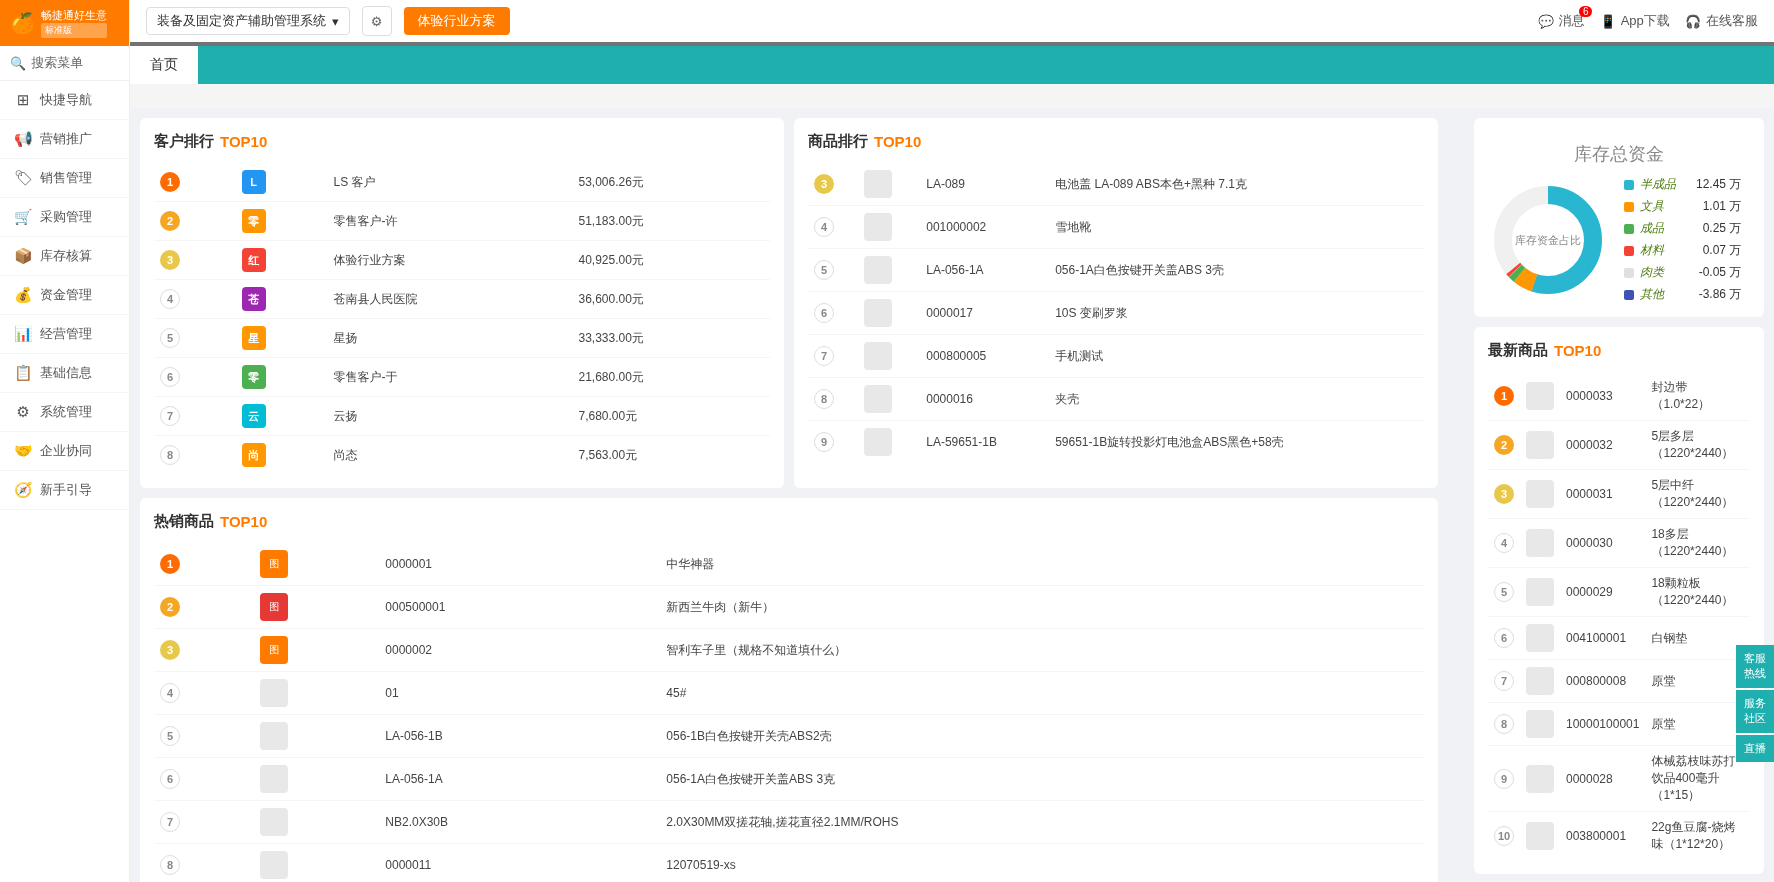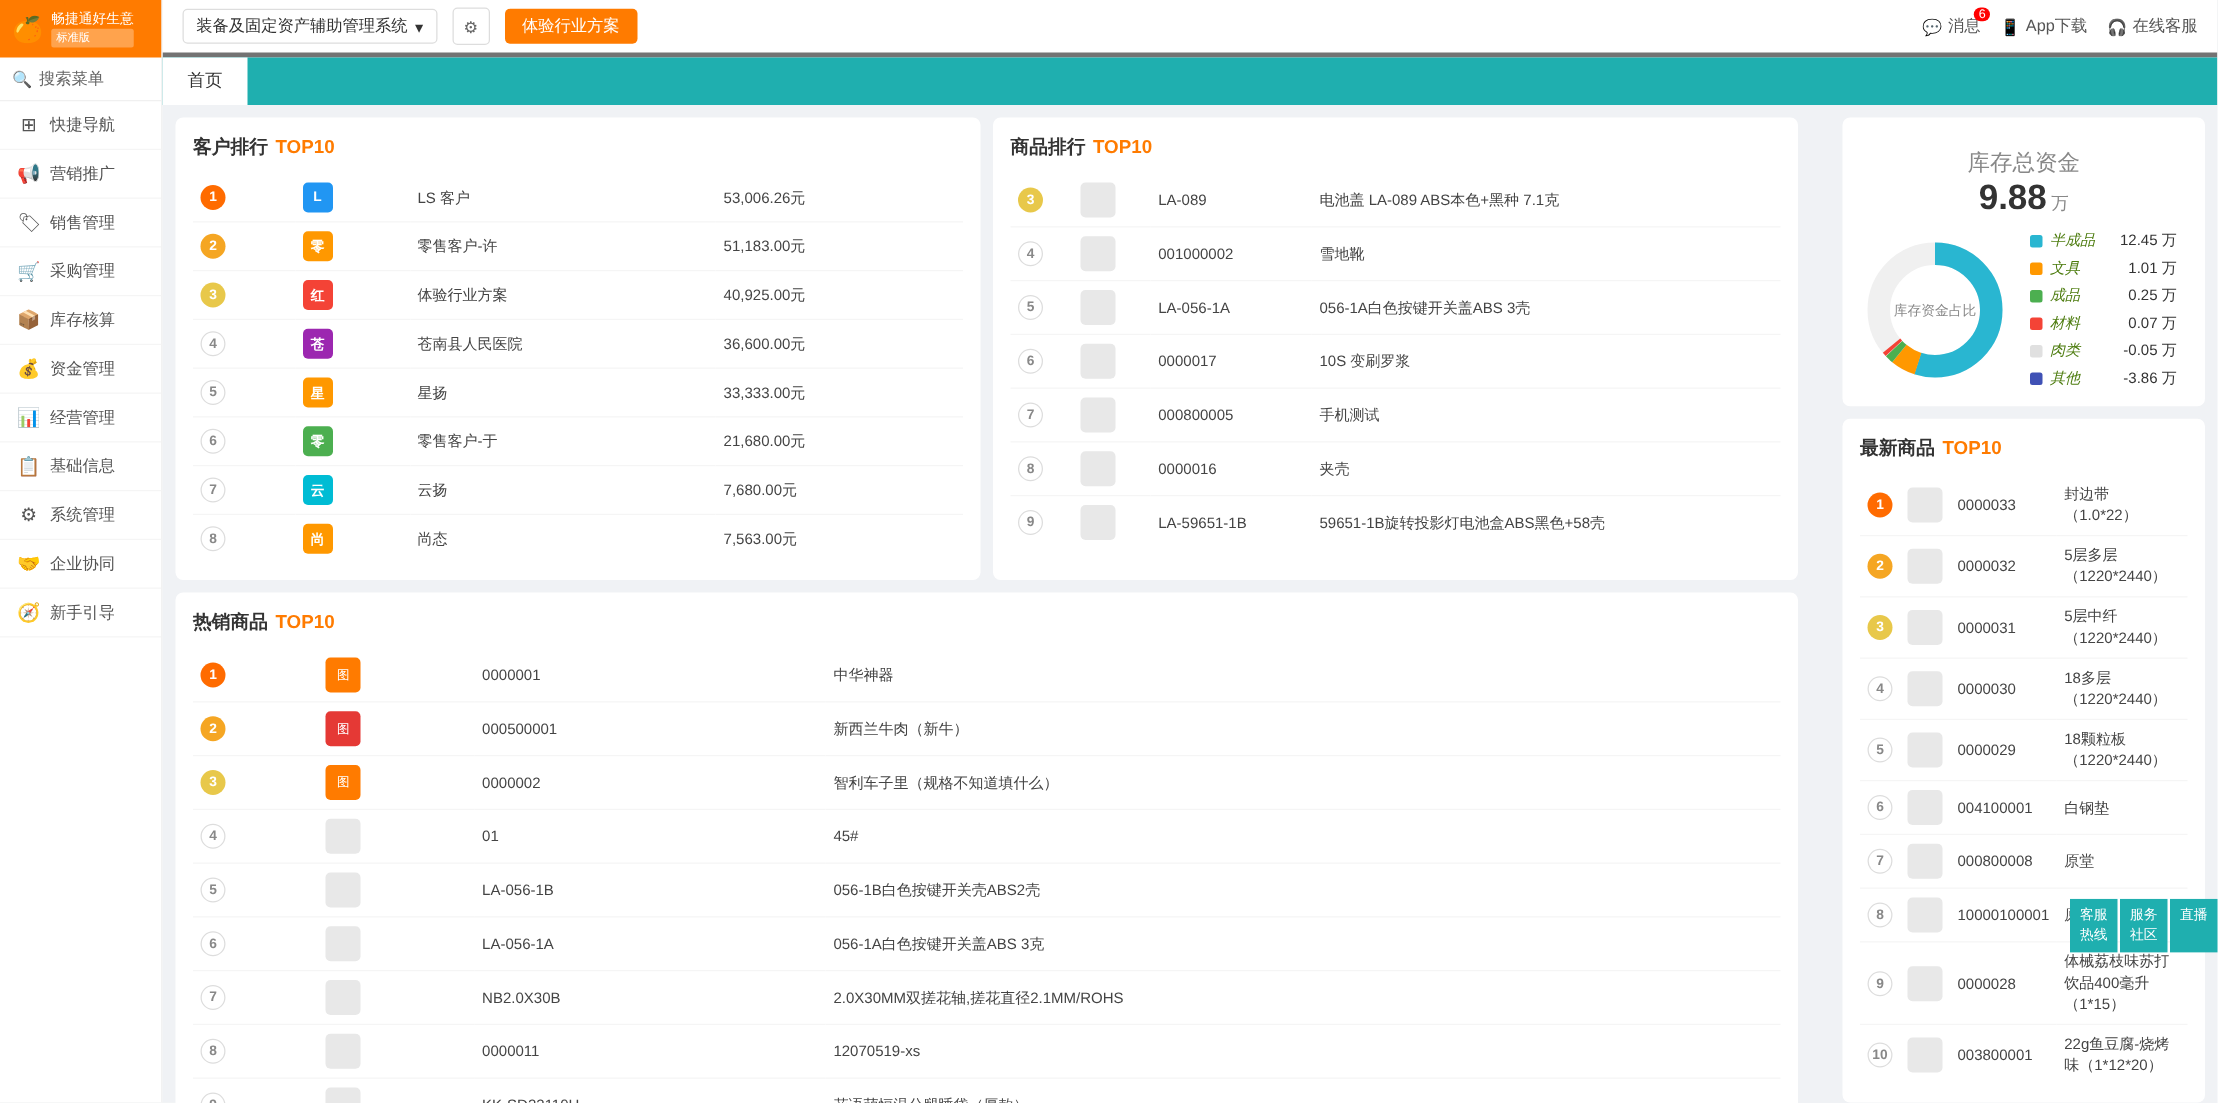"客户排行" .content { margin-top: none -> 24px }
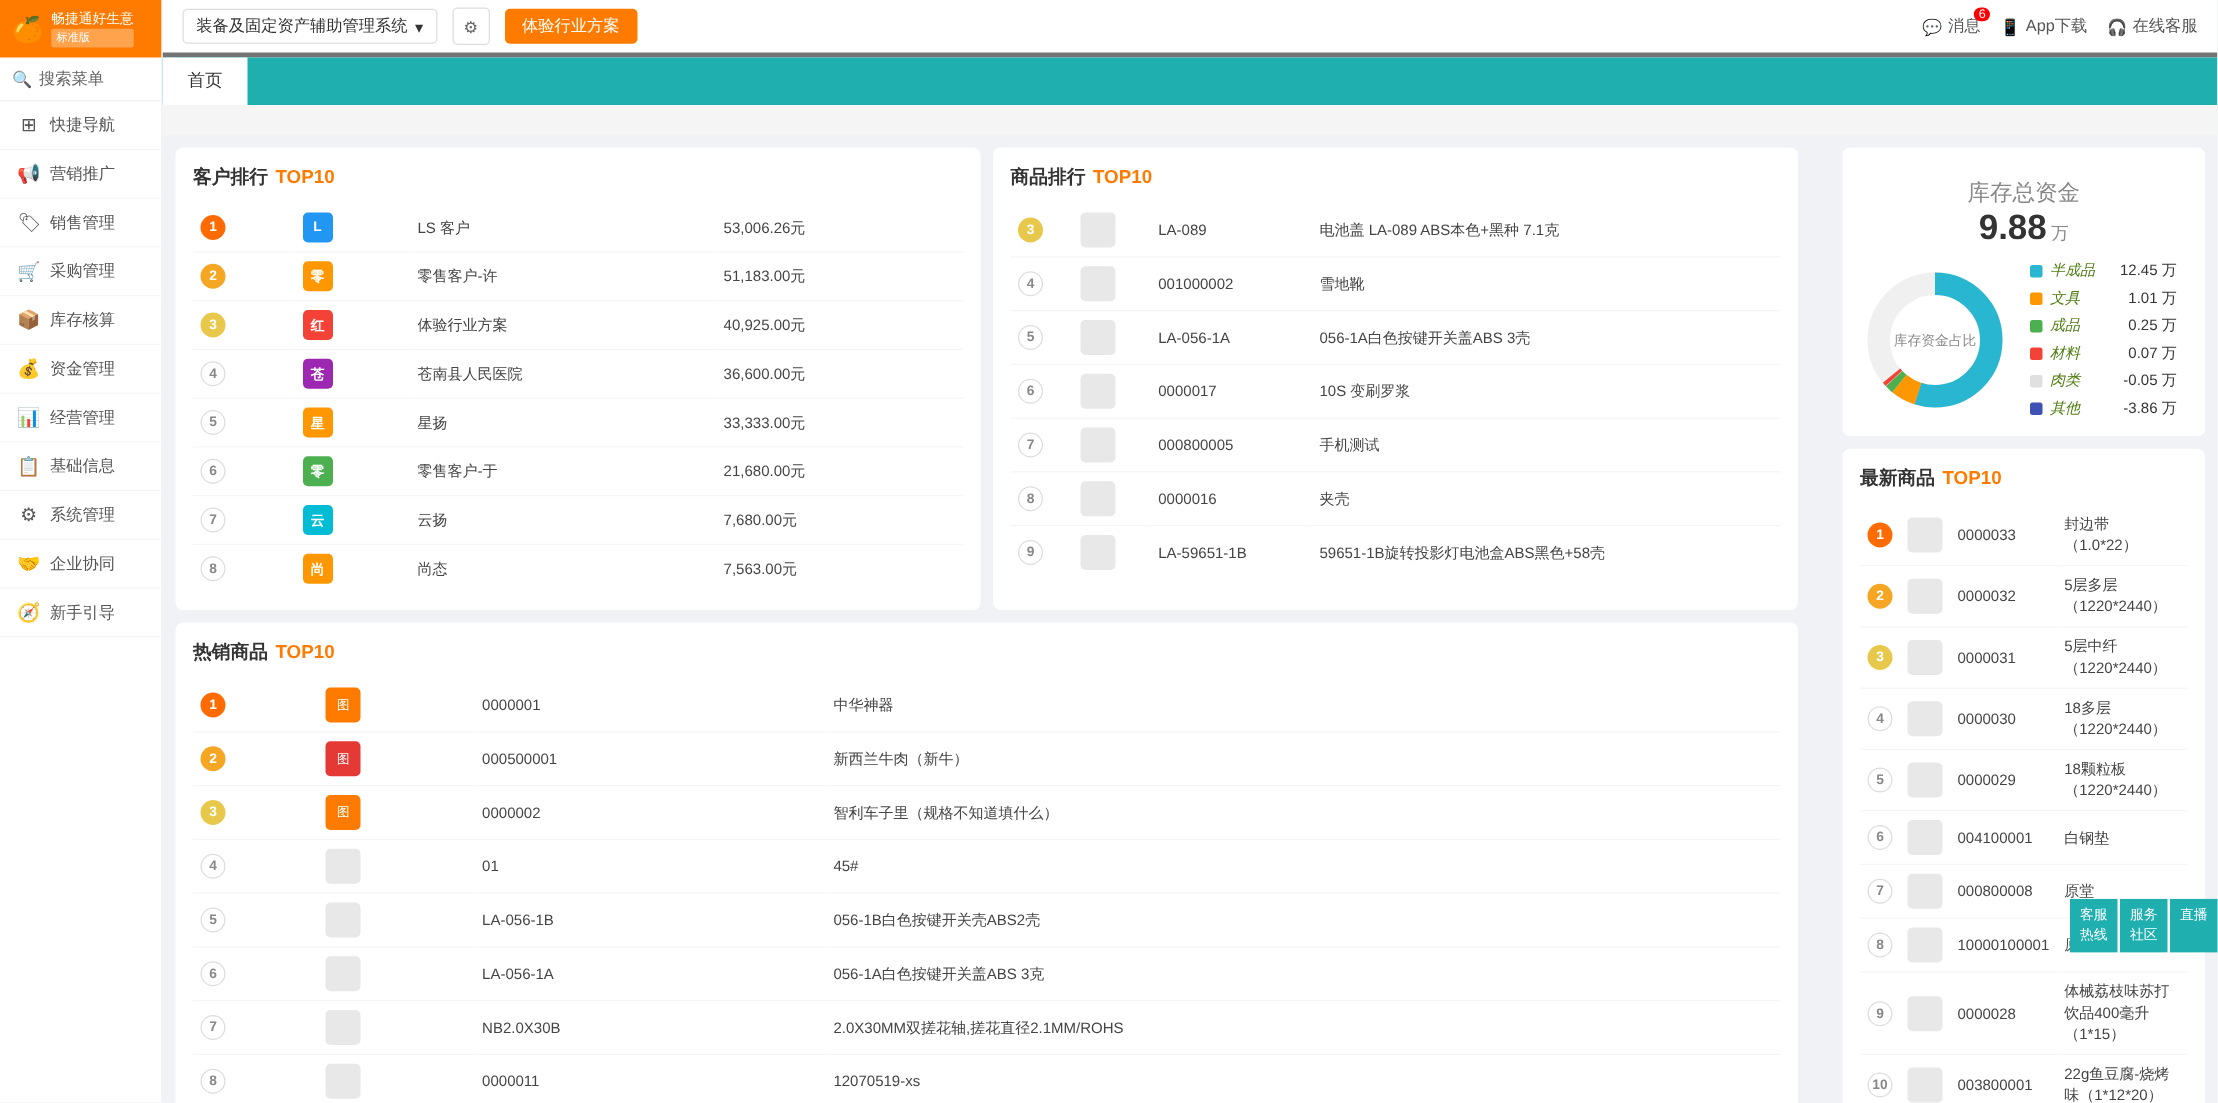"9.88 万" div { html: <div> <span>9.88</span> <span>万</span> </div> -> none }
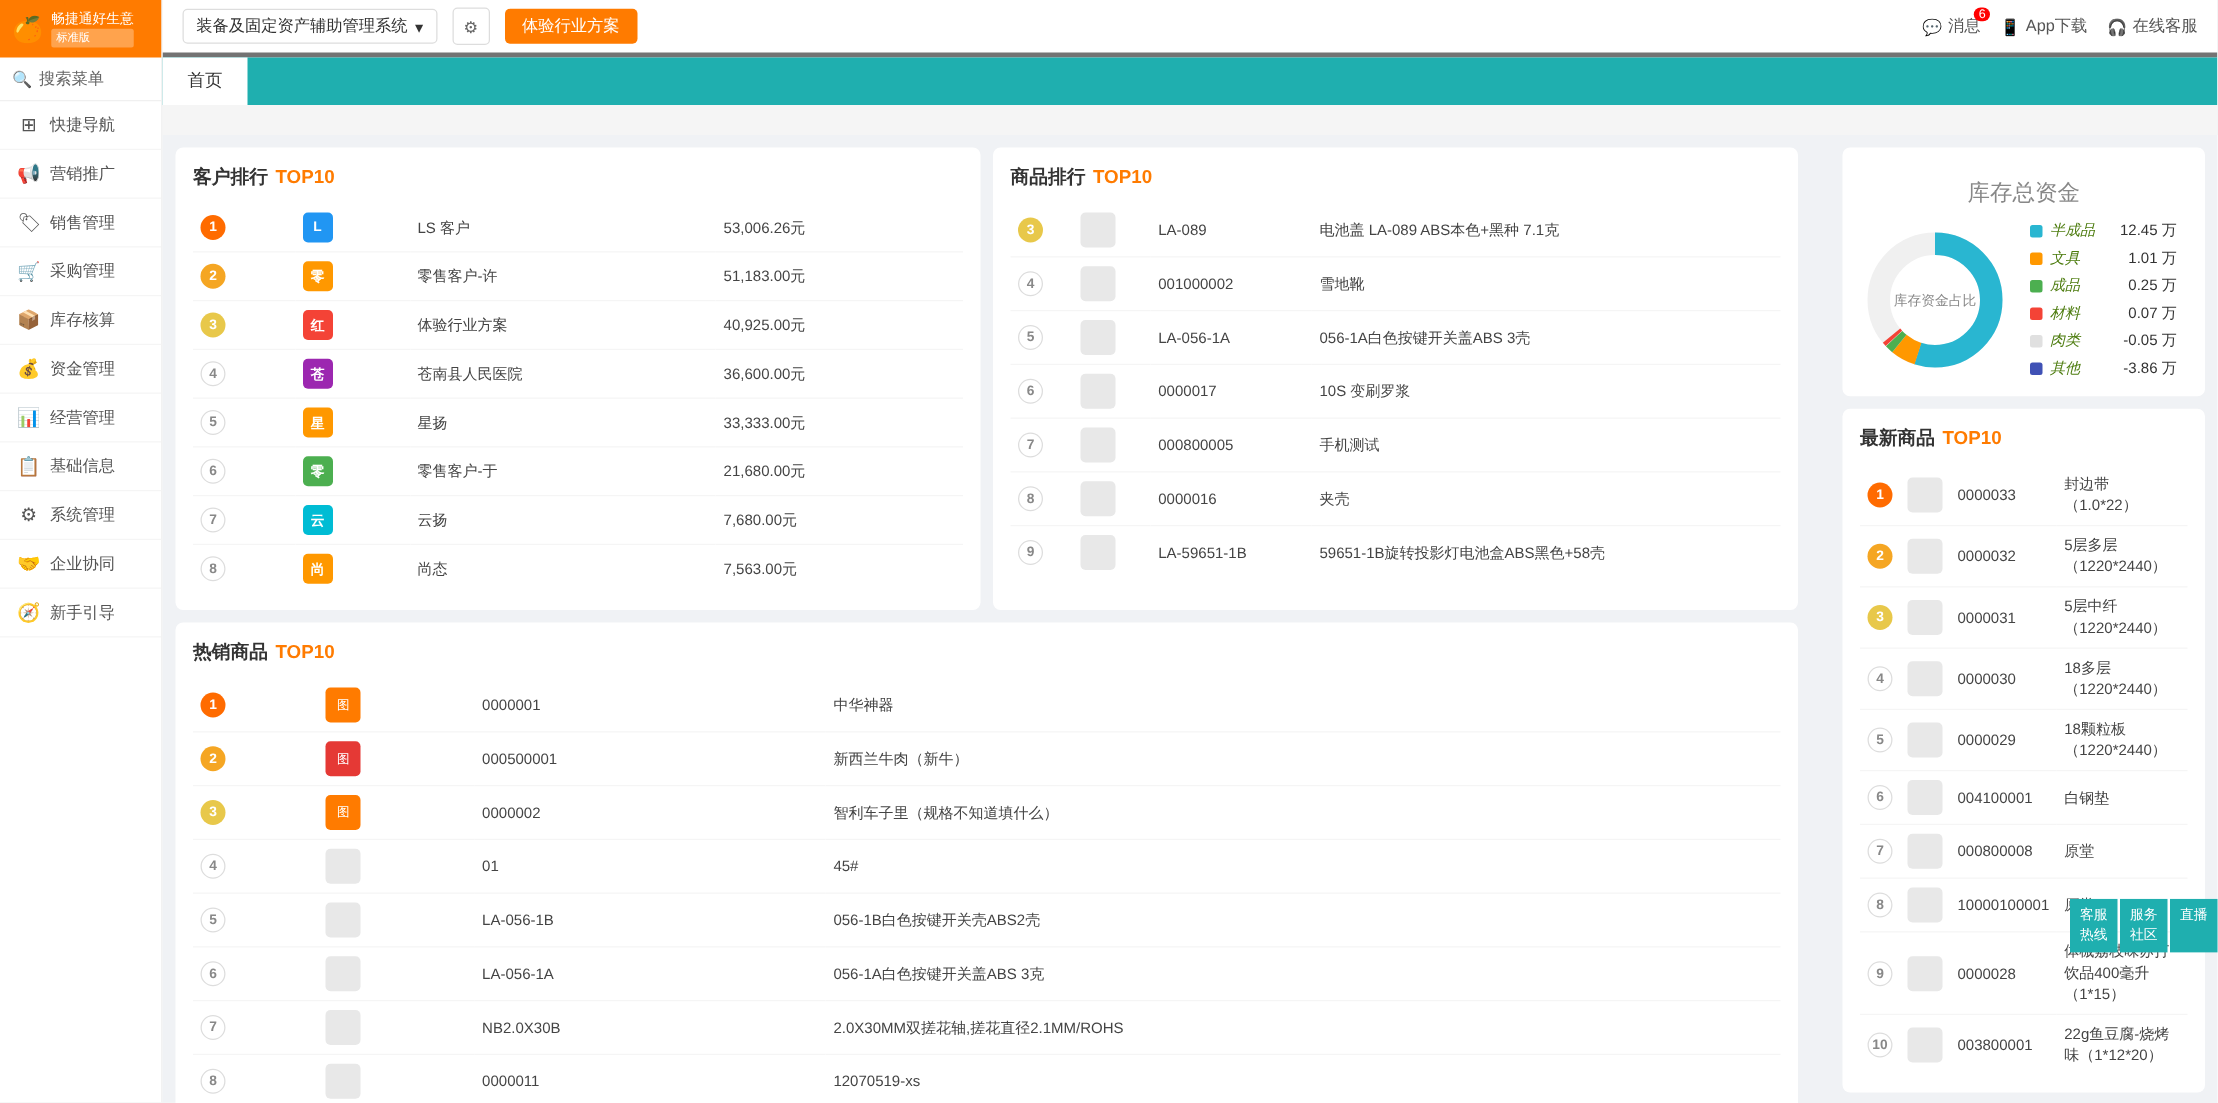"客服" .float-service { flex-direction: row -> column }
